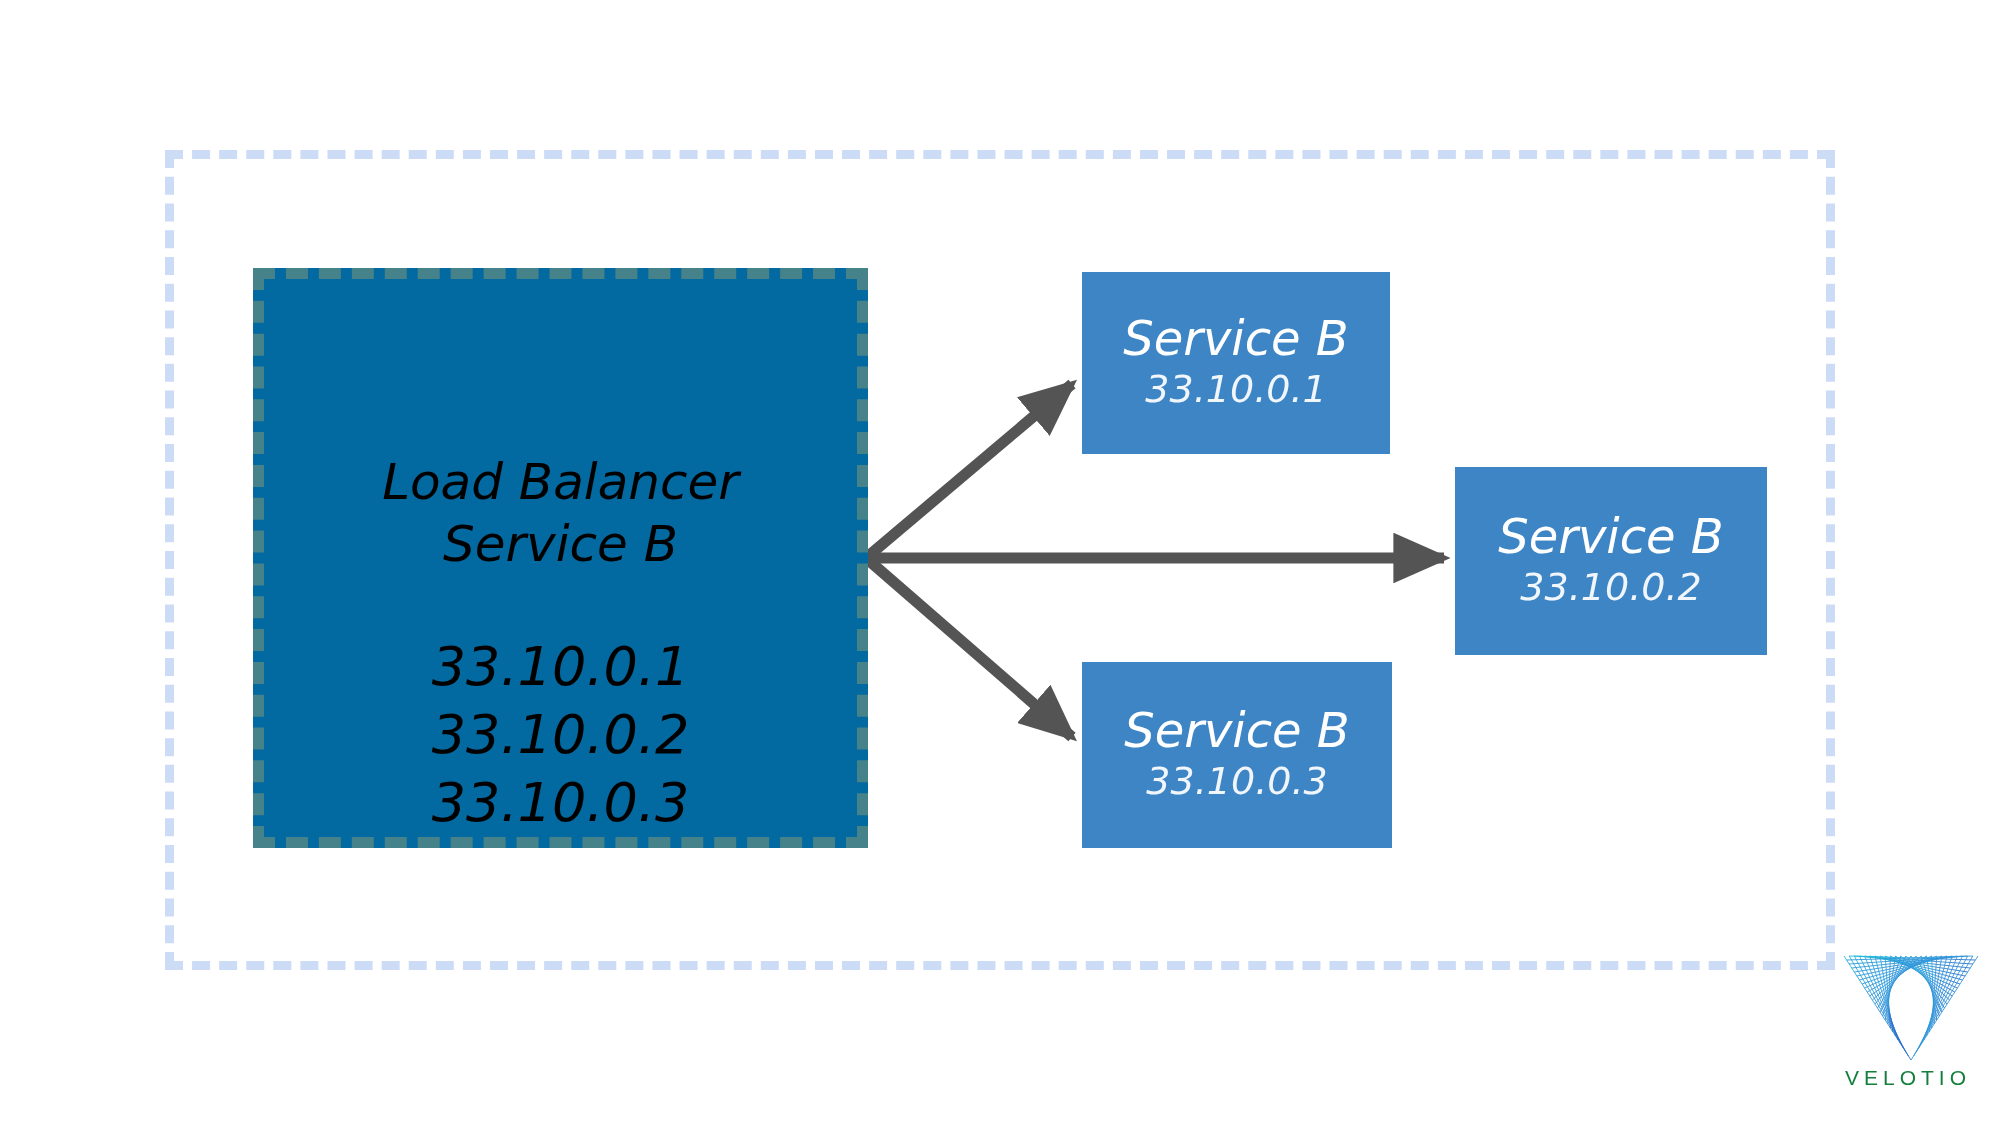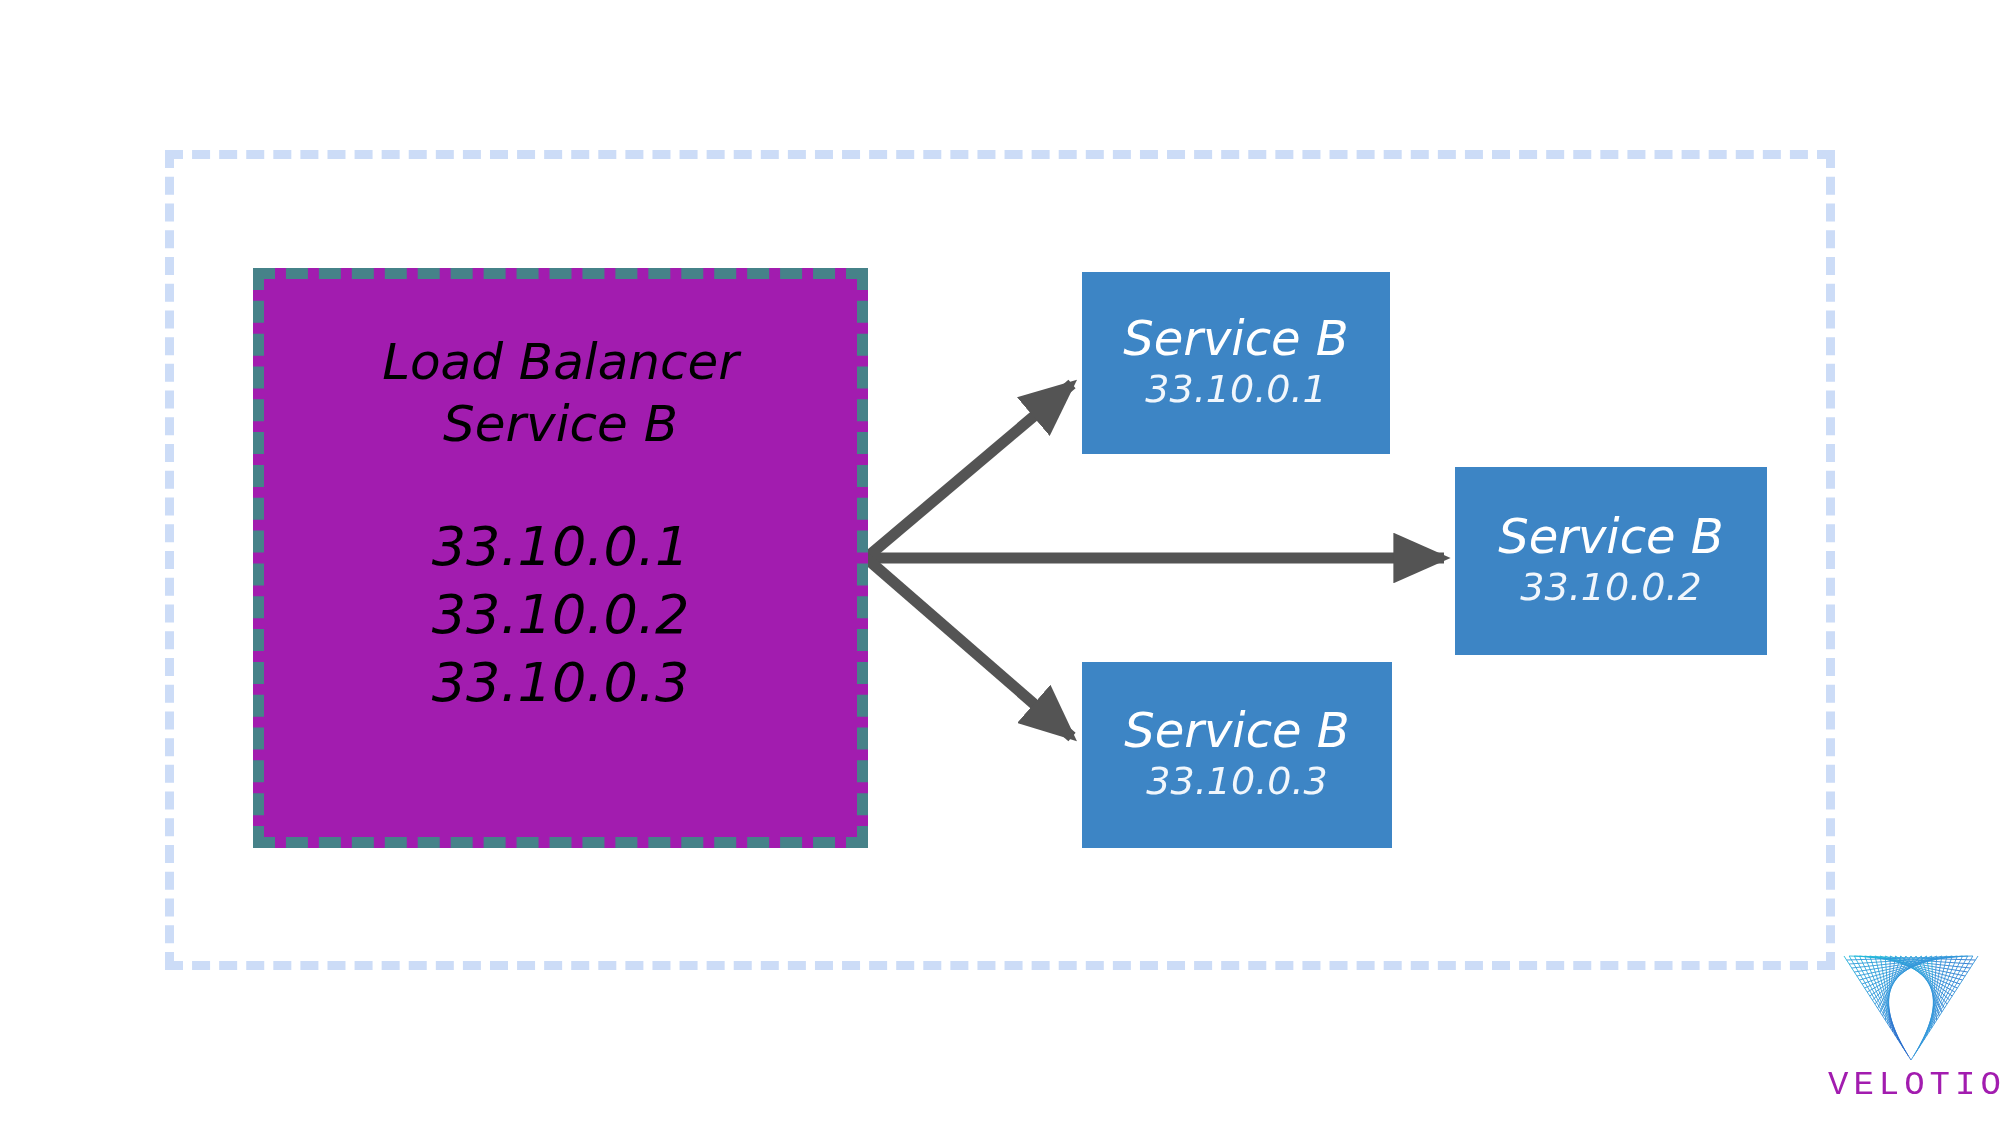"Load Balancer" #load-balancer-box { background: #a21caf -> #0369a1; justify-content: flex-start -> flex-end }
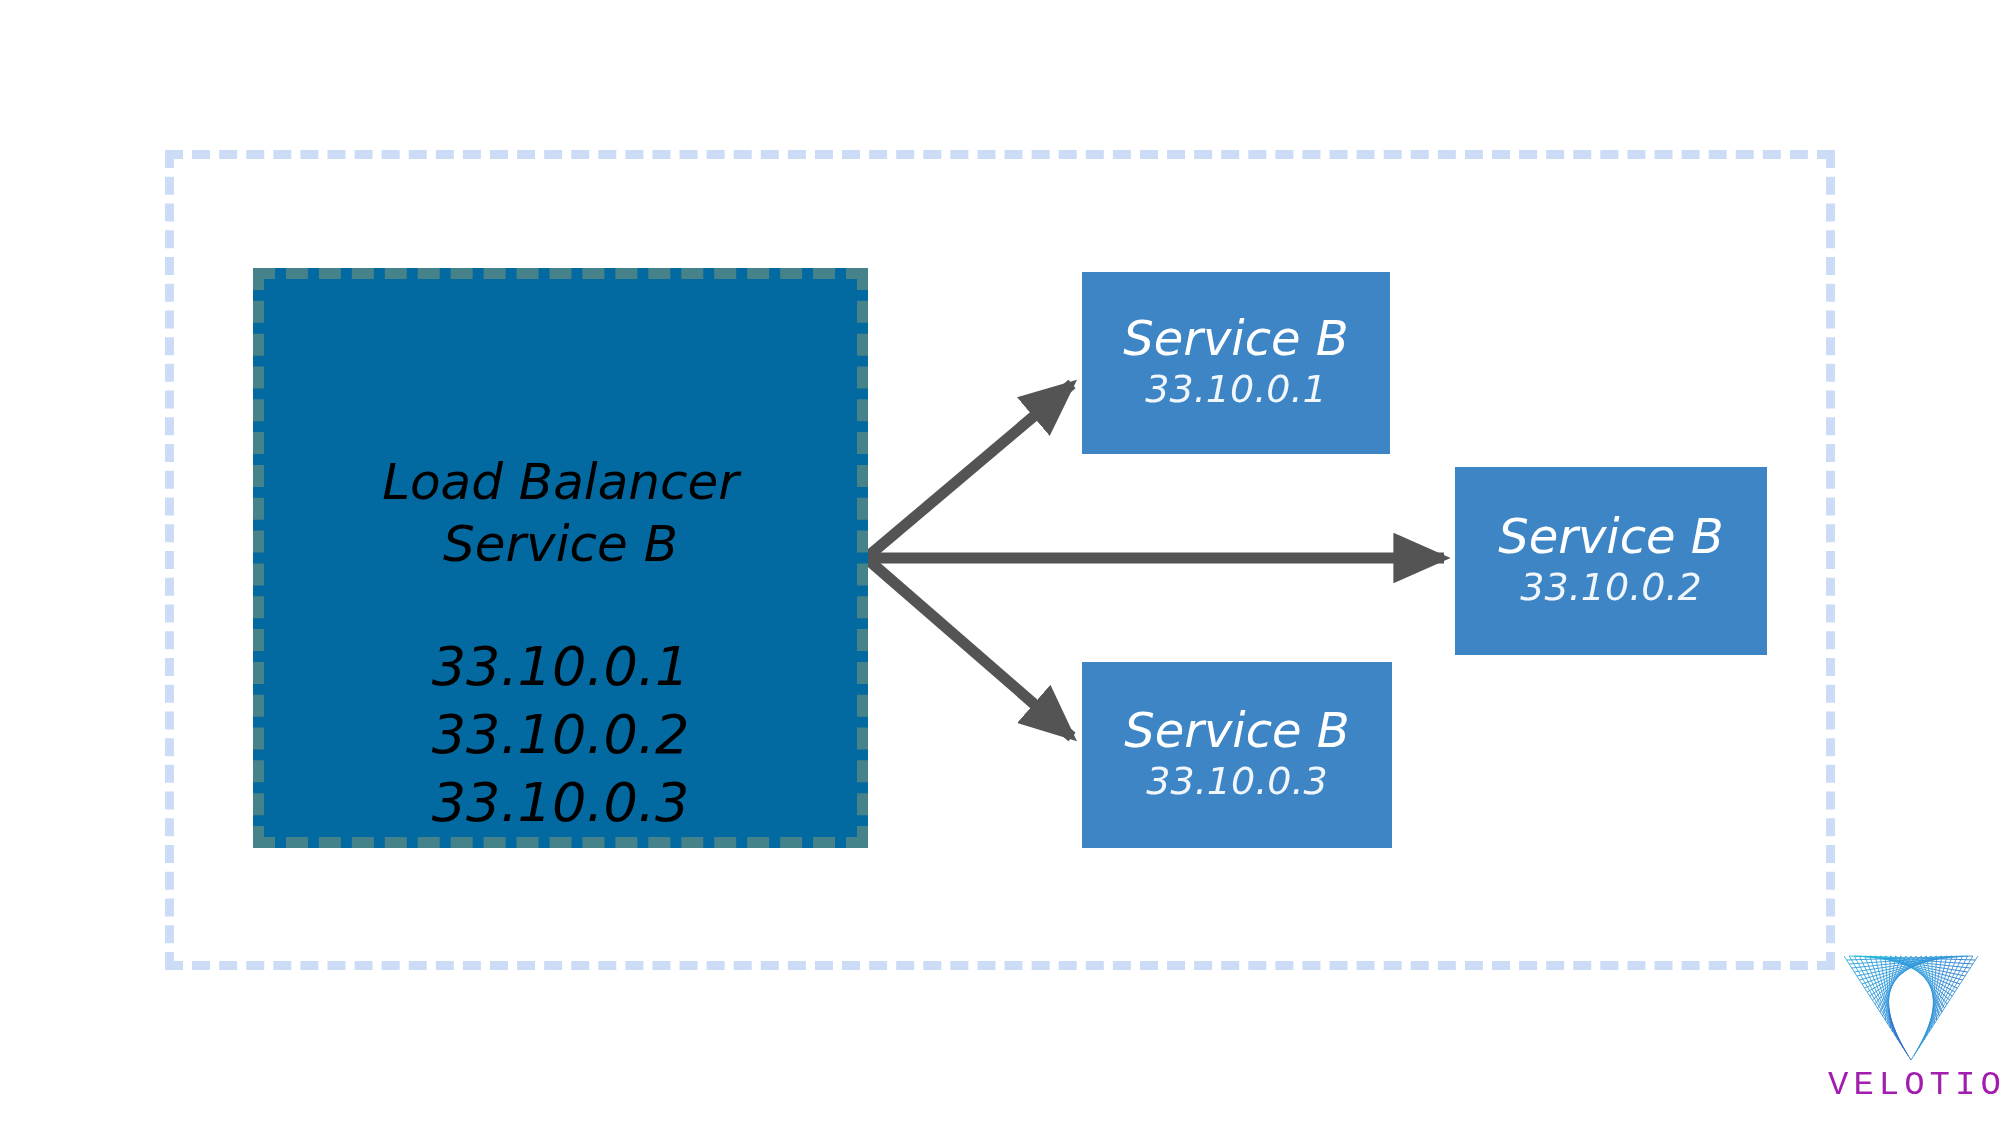"VELOTIO" #velotio-wordmark { color: #a21caf -> #15803d; font-family: Liberation Mono, monospace -> Liberation Sans, sans-serif; font-size: 34px -> 21px }
